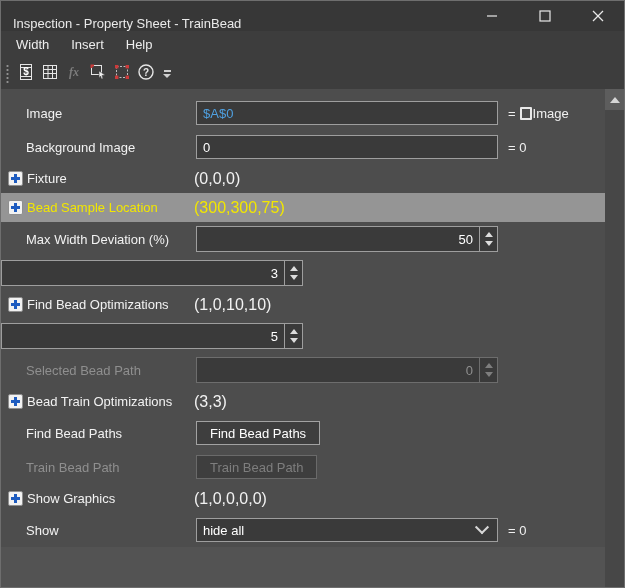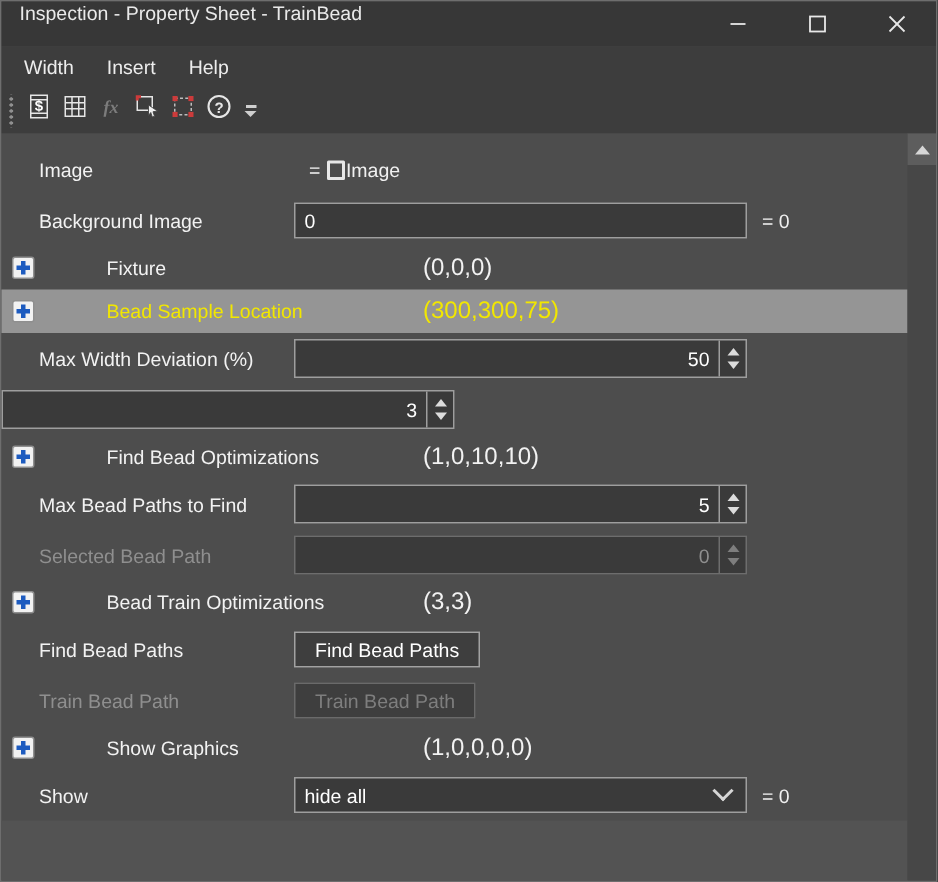"Inspection - Property Sheet -" .titlebar { align-items: flex-start -> flex-end }
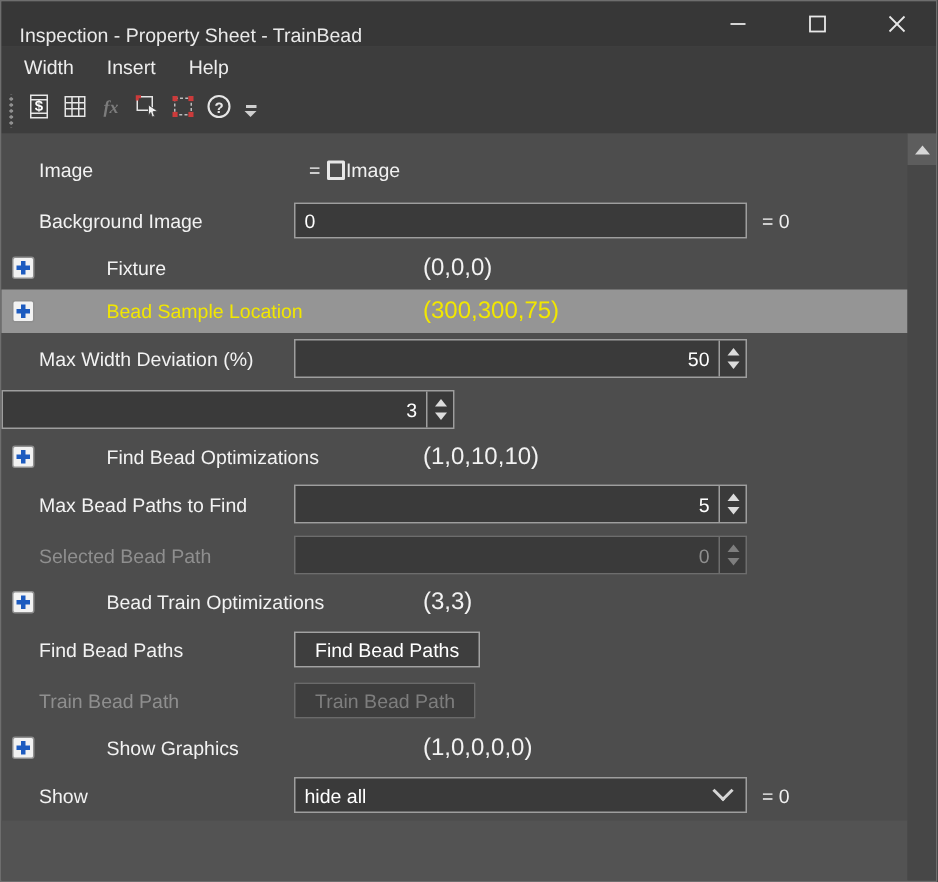"$A$0" div.ctrl { html: none -> <div> <div>$A$0</div> </div> }
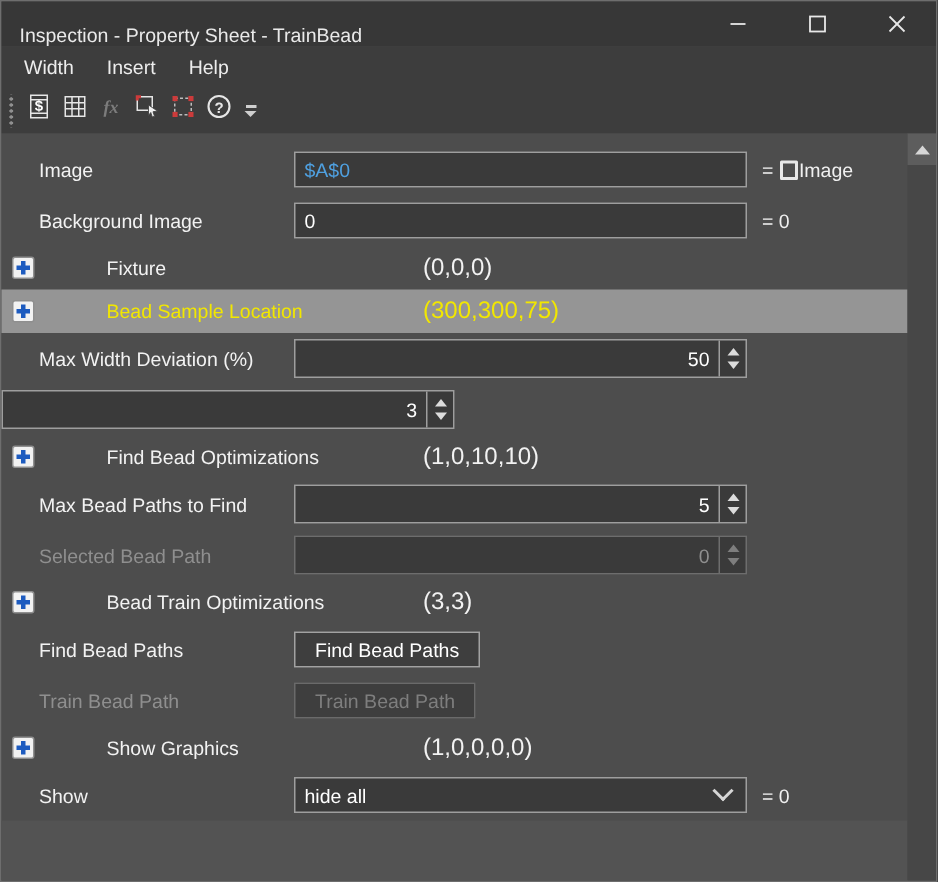"Fixture" .row.category { gap: 44px -> none }
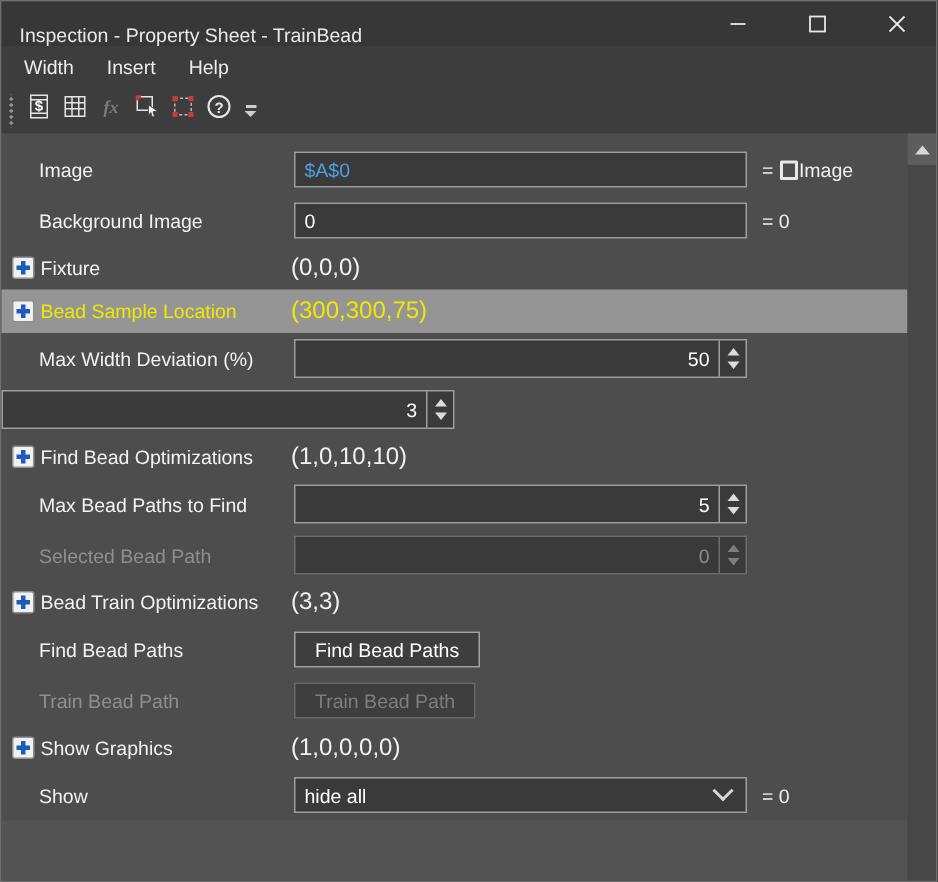"Max Bead Paths to Find" div.flabel { html: <div>Max Bead Paths to Find</div> -> none }
